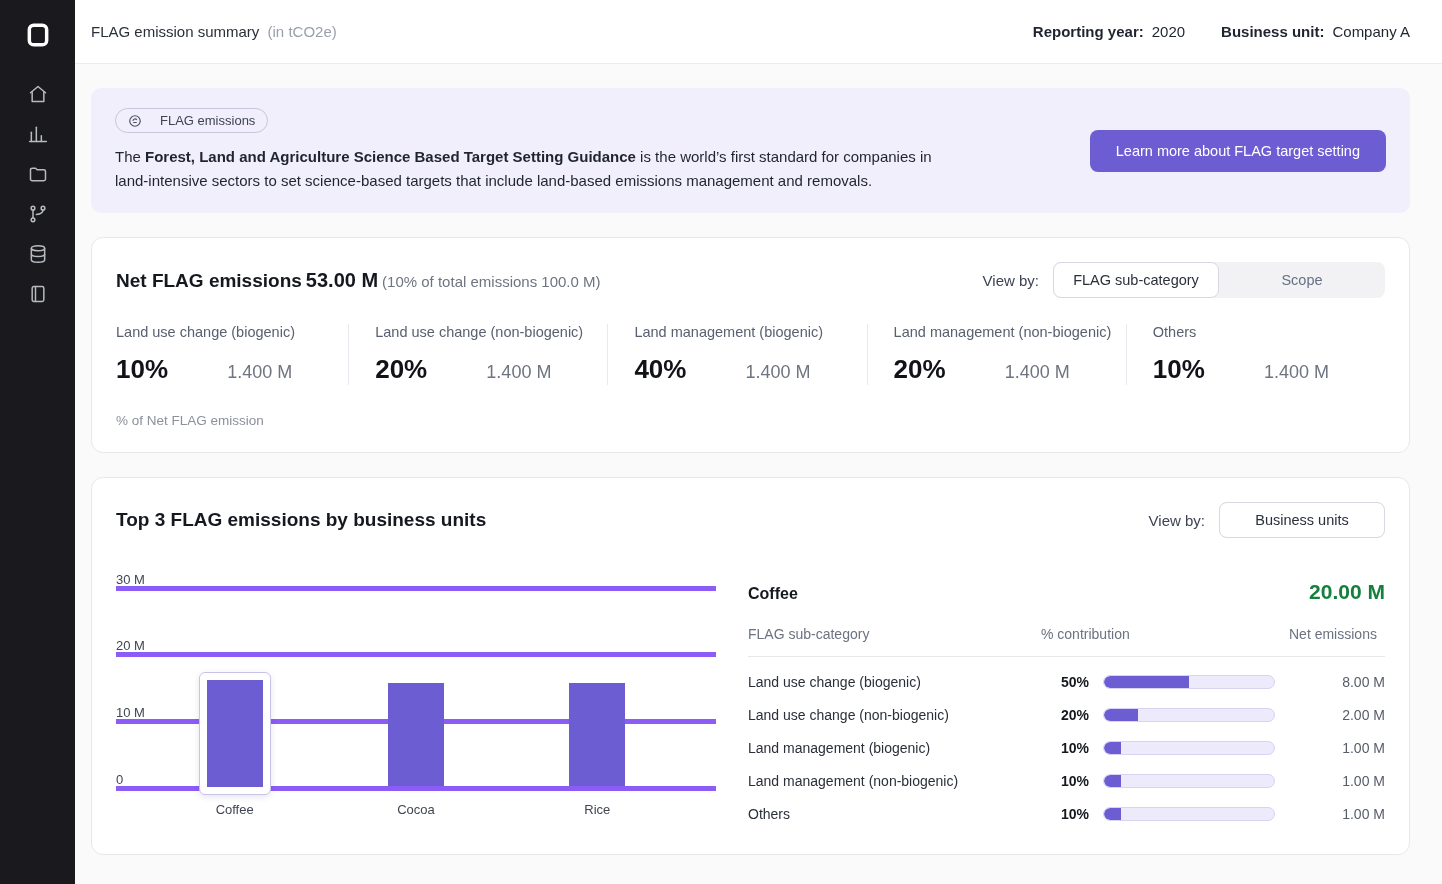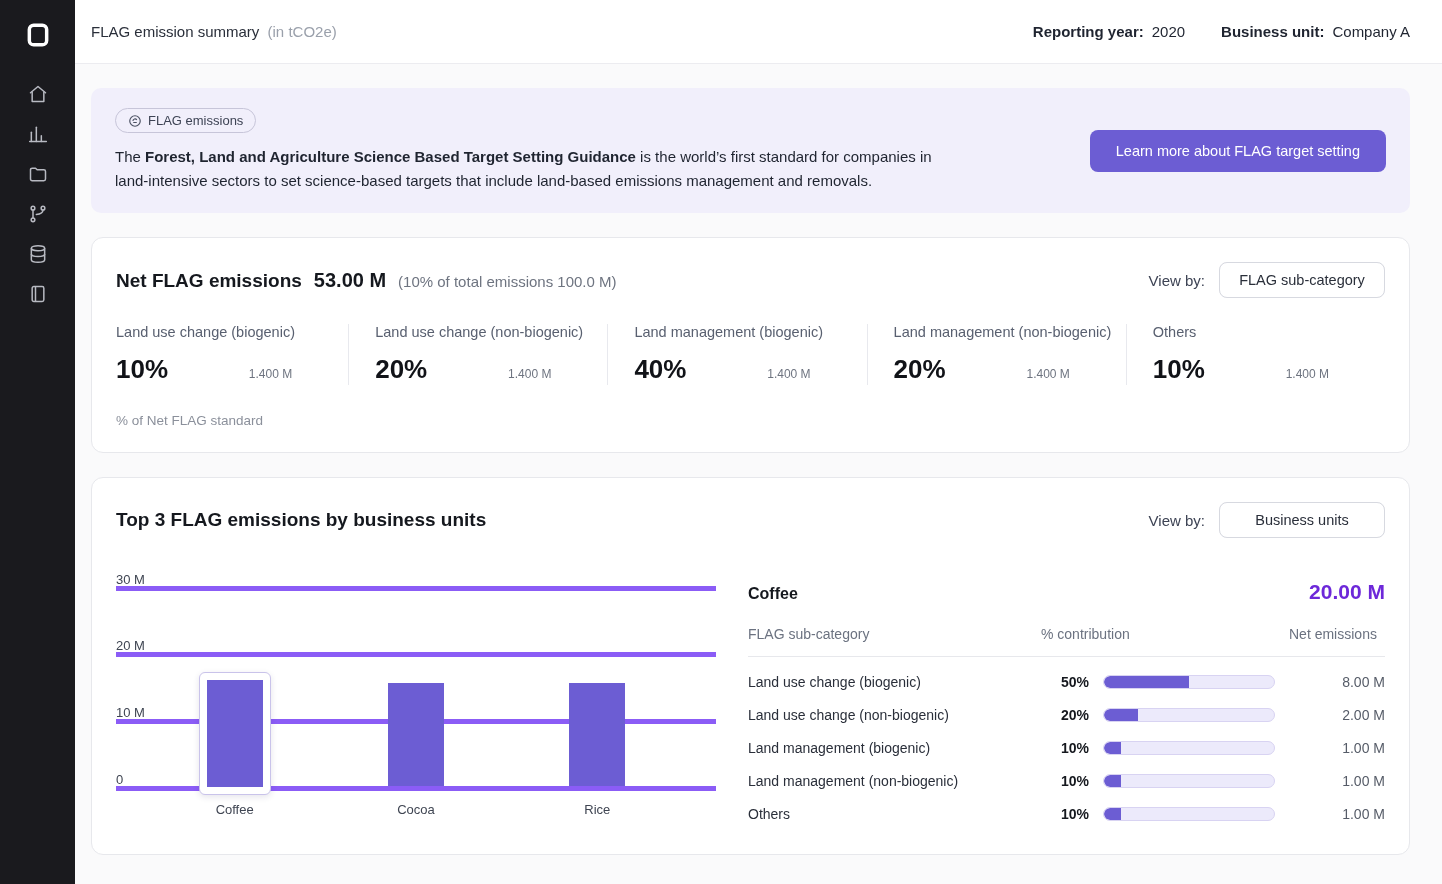"FLAG emissions" .badge { gap: 6px -> 18px }
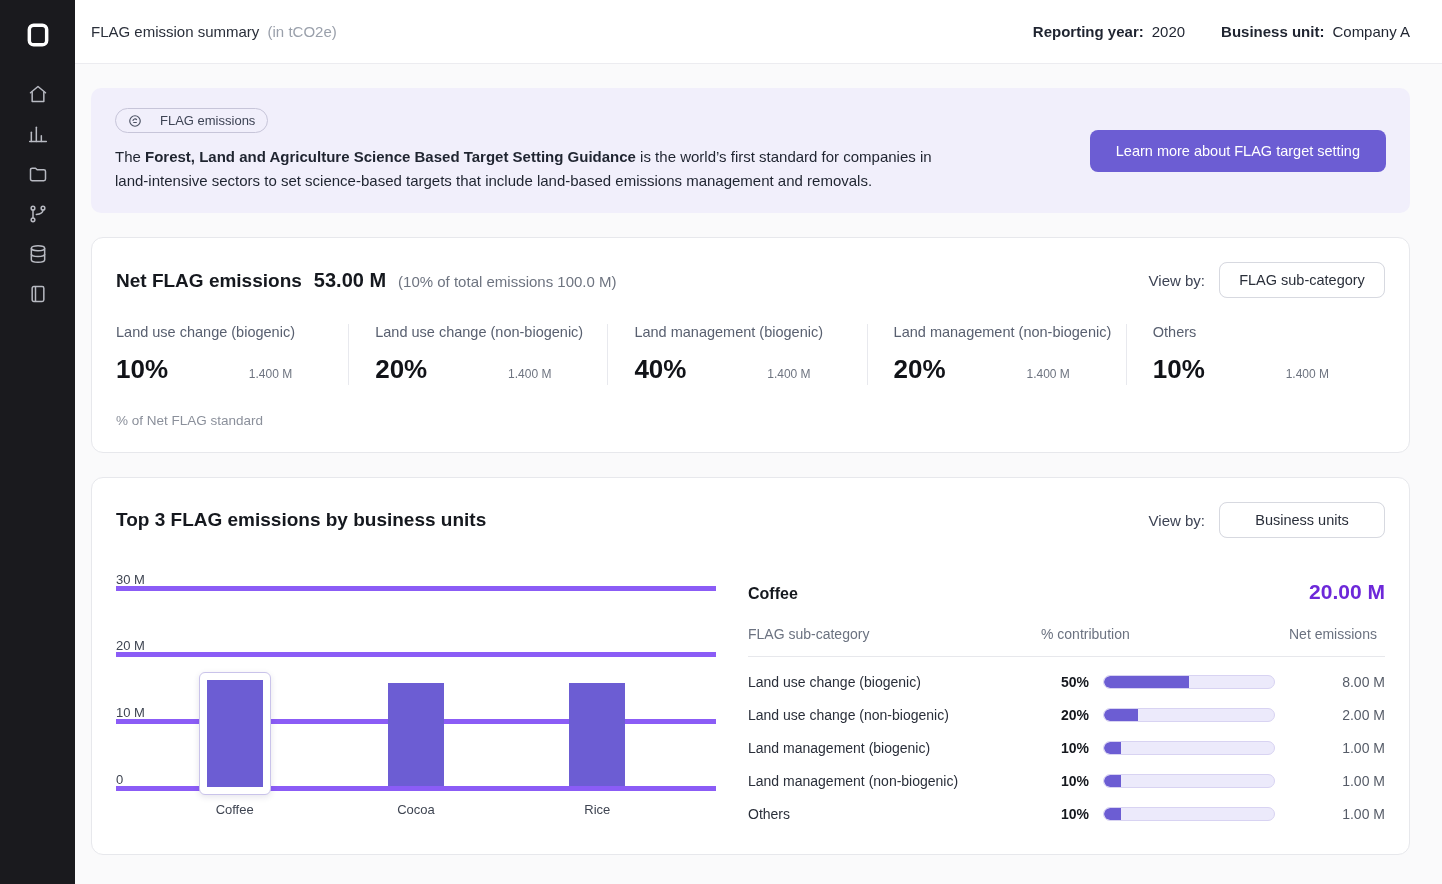"Net FLAG emissions" .head-left { gap: 12px -> 4px }
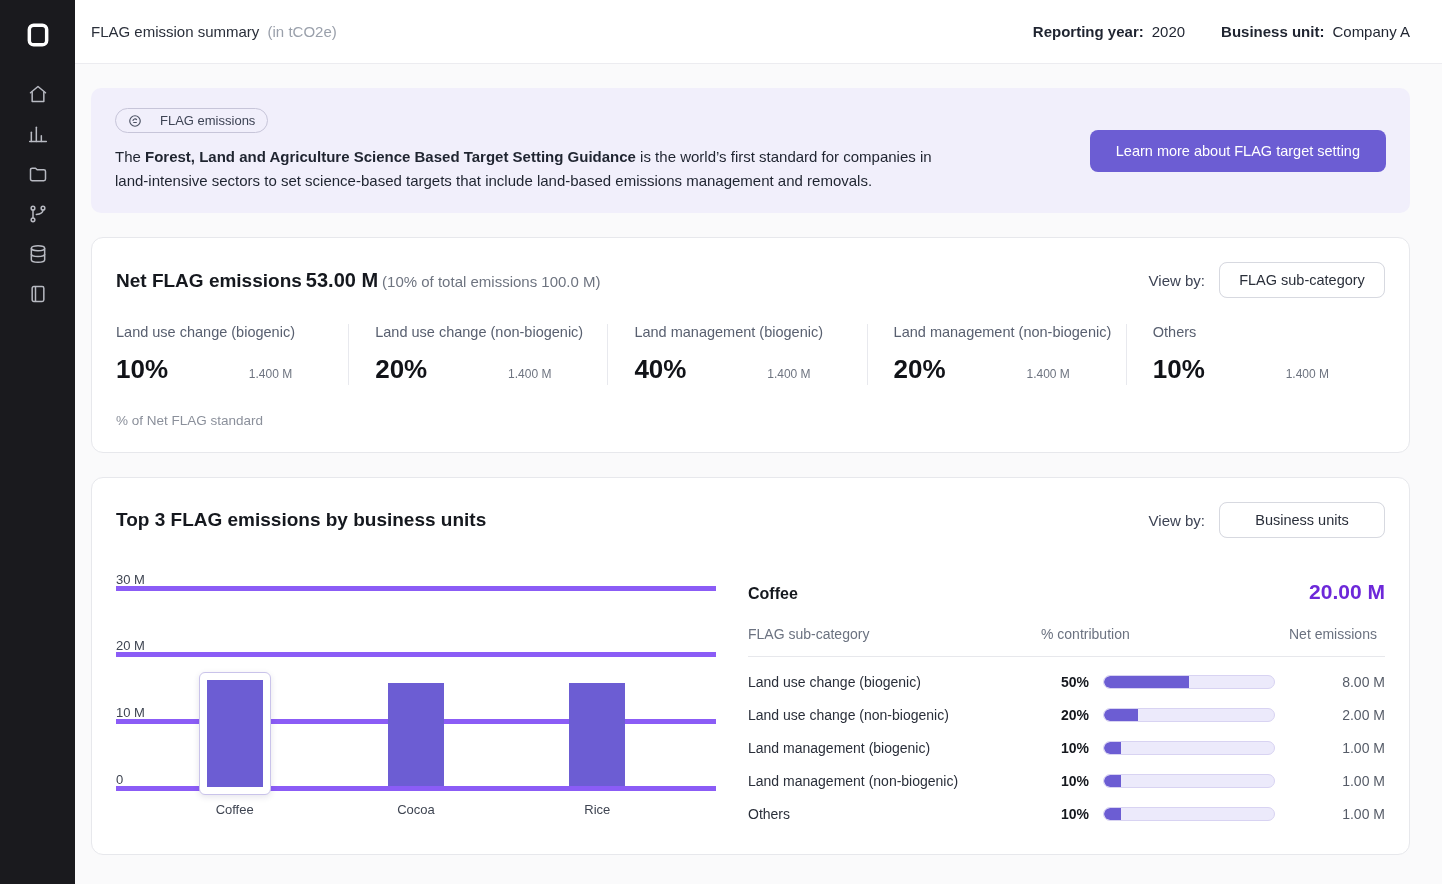"Scope" div.seg-opt { html: none -> <div>Scope</div> }
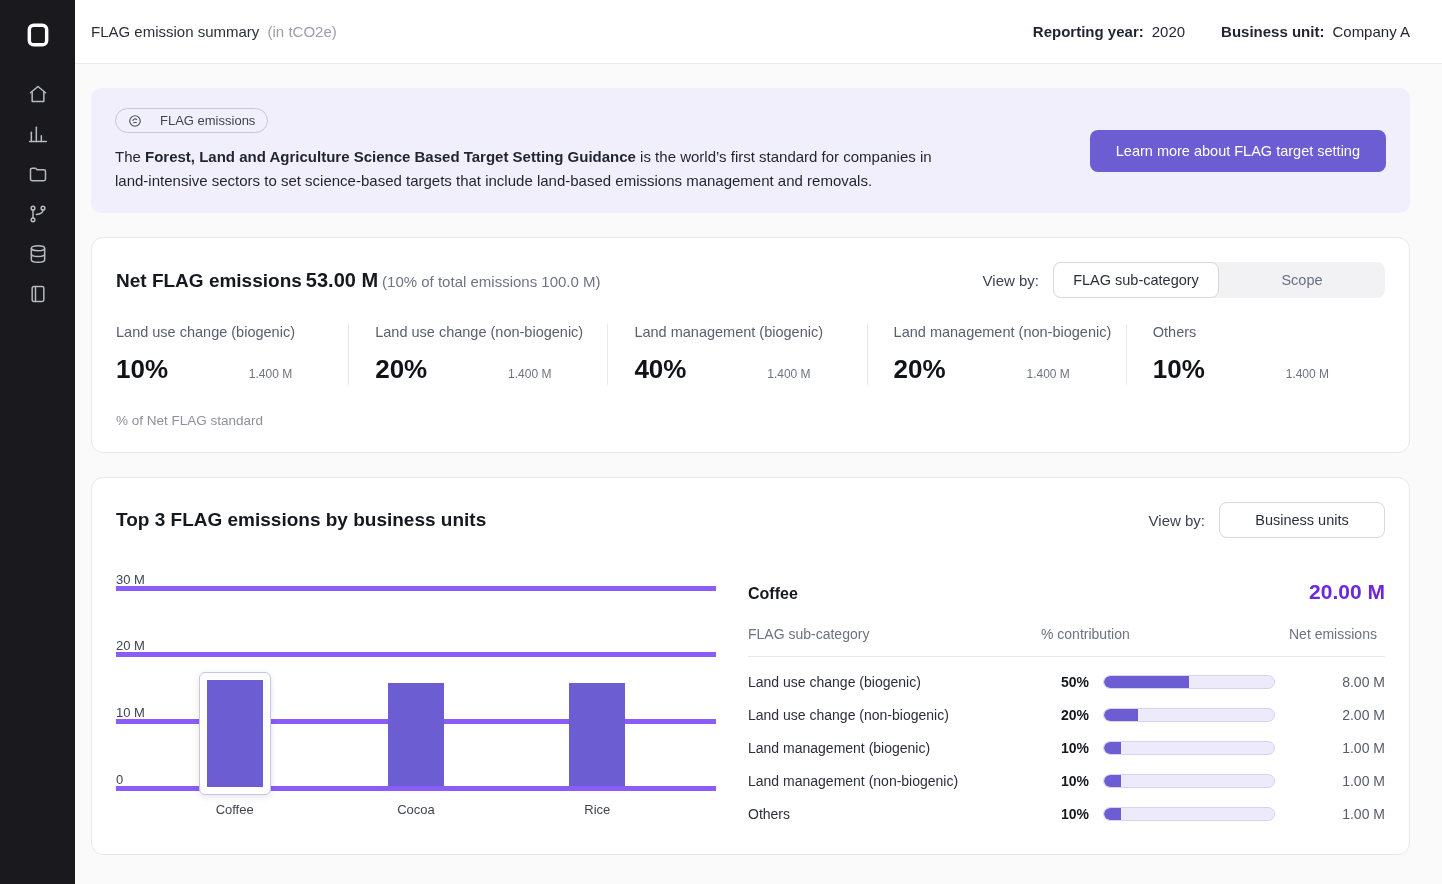"1.400 M" .stat-val { font-size: 12px -> 18px }
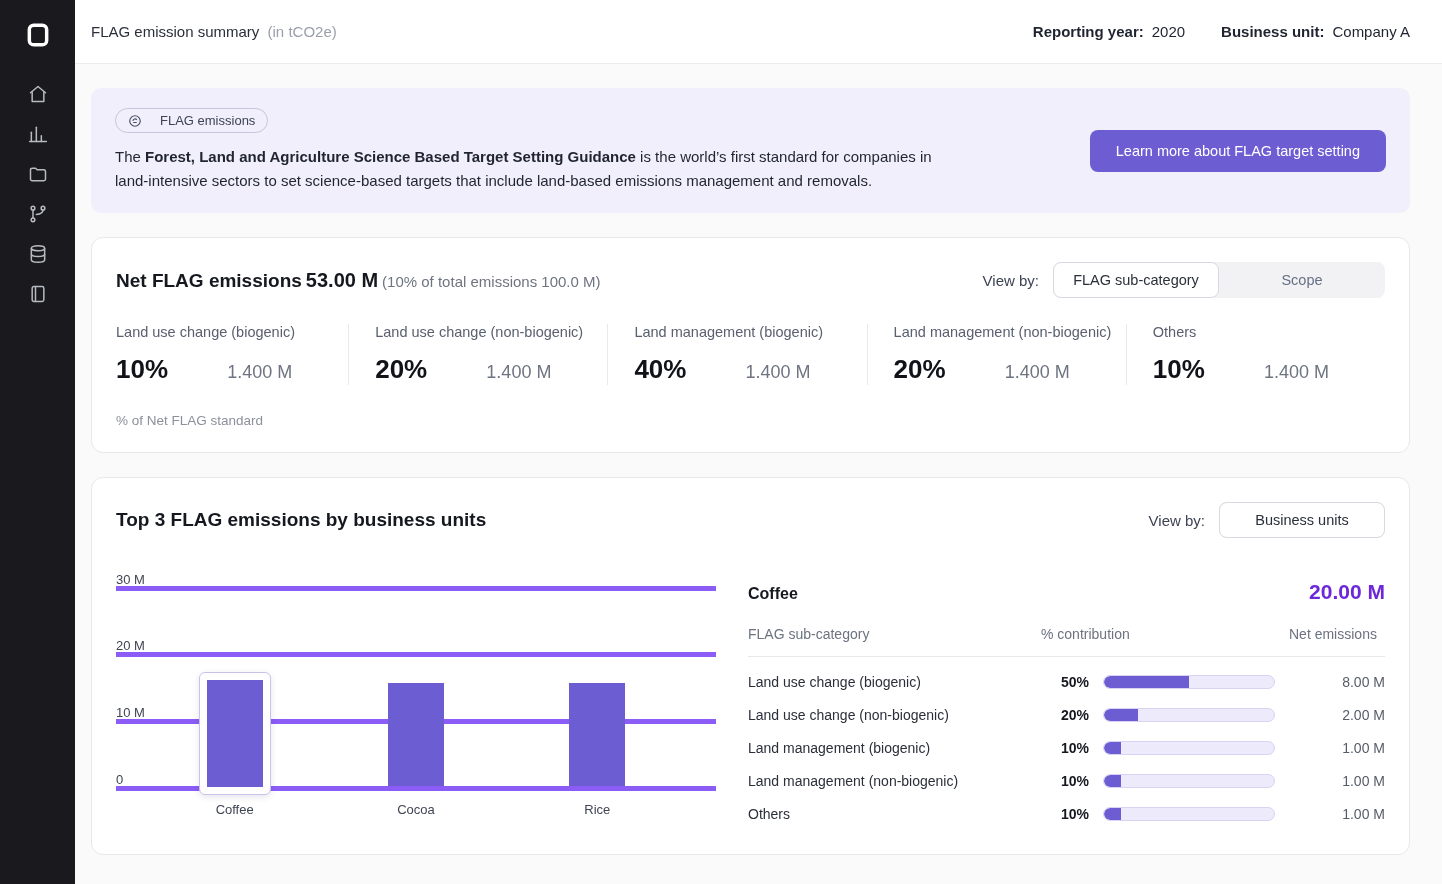"% of Net FLAG standard" div.footnote { text: standard -> emission }
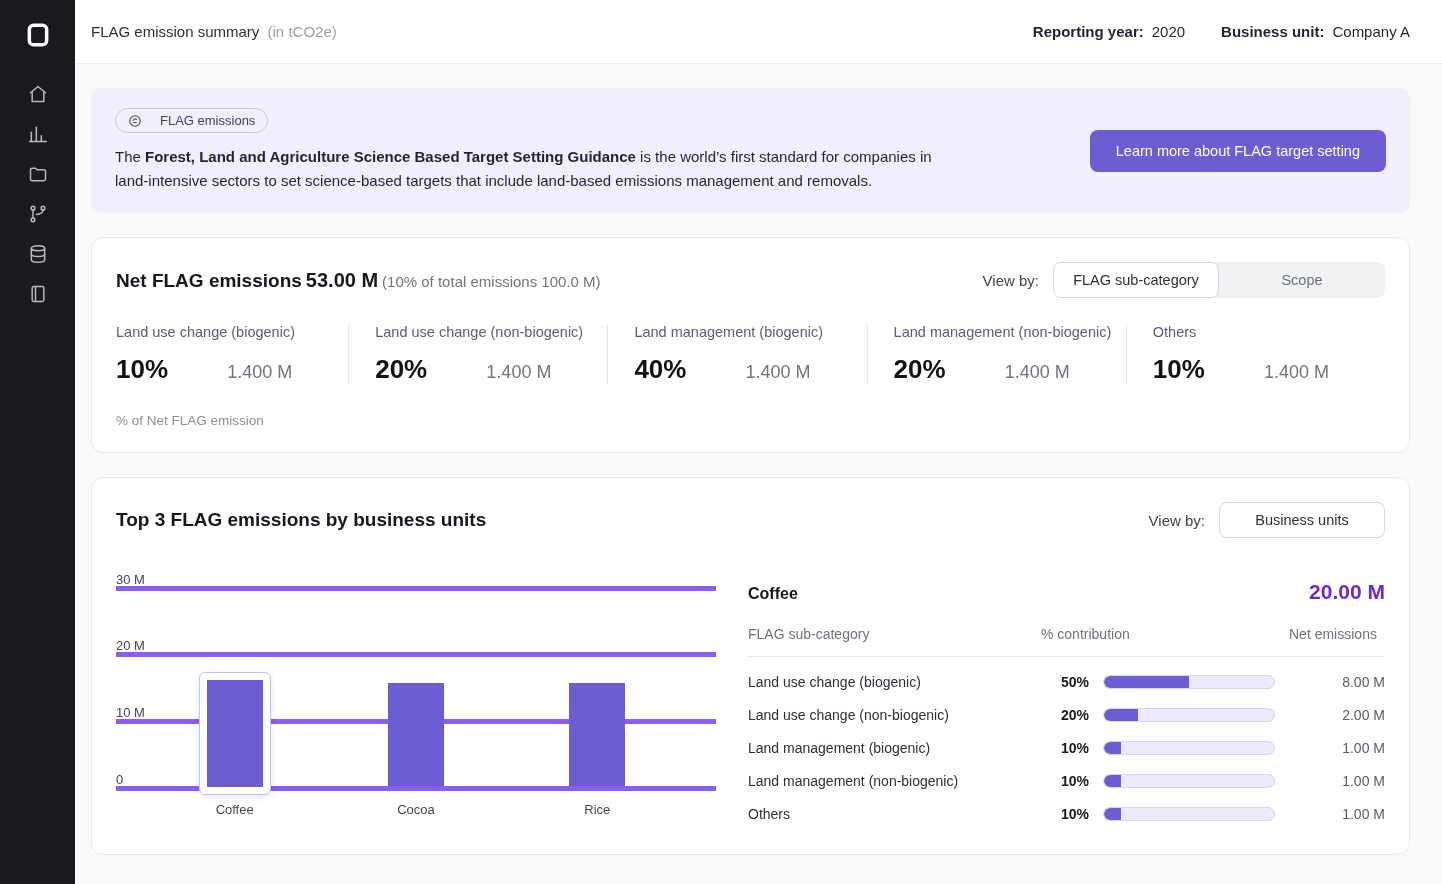"20.00 M" .detail-total { color: #6d28d9 -> #15803d }
